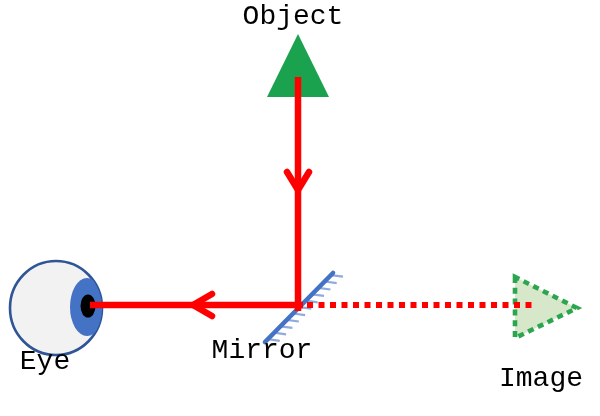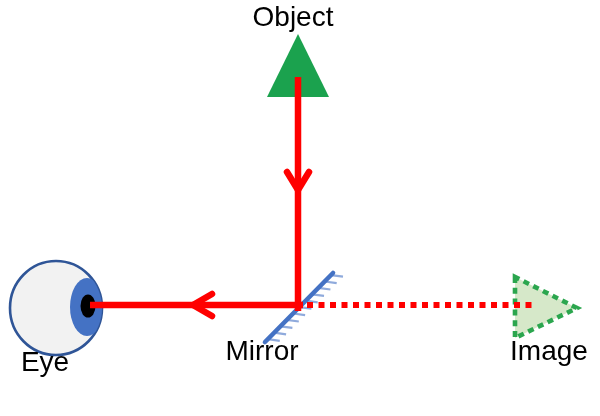"Object" .stage { font-family: none -> Liberation Mono, monospace }
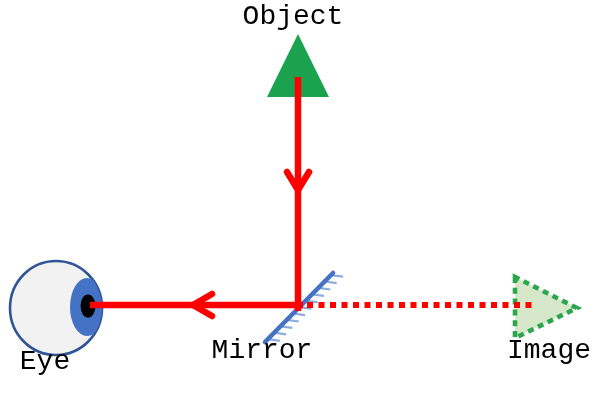"Image" div.lbl { margin-left: 8px -> none; top: 336px -> 364px }
